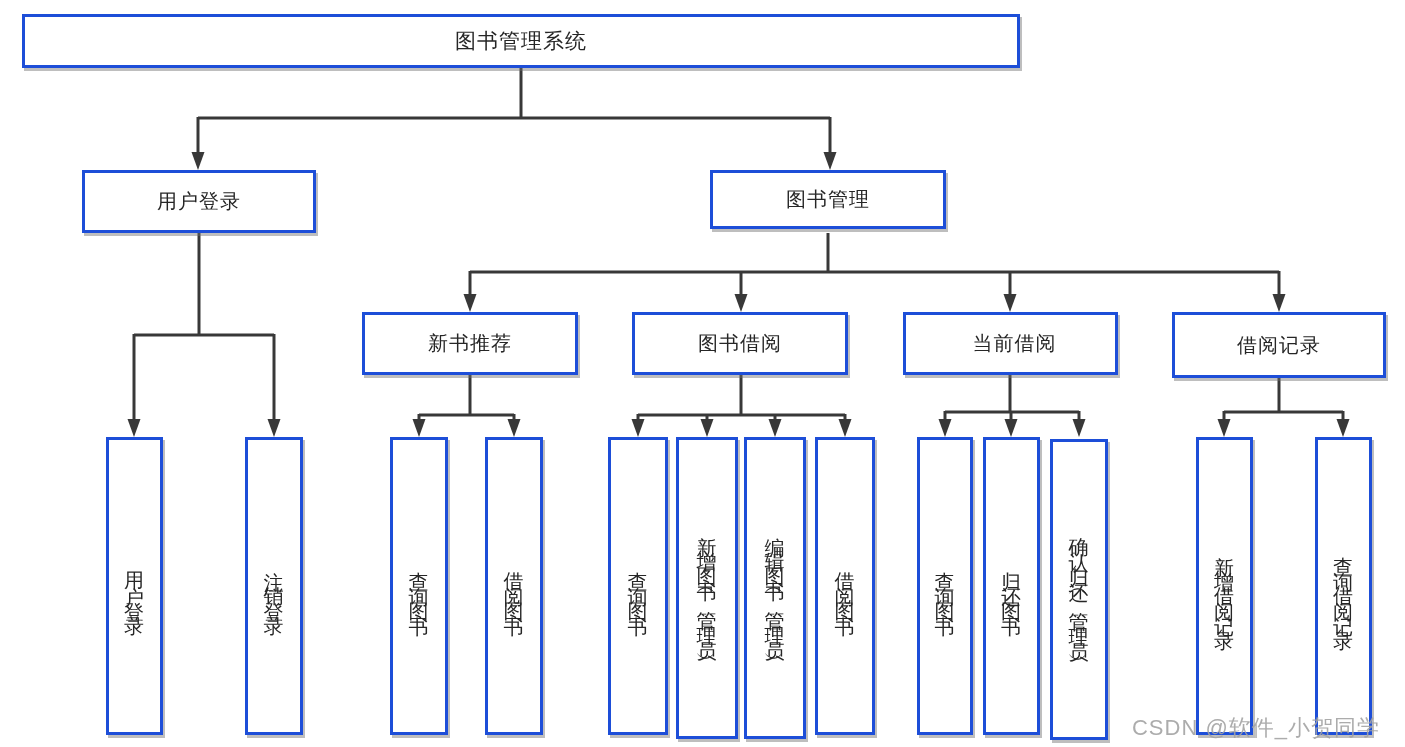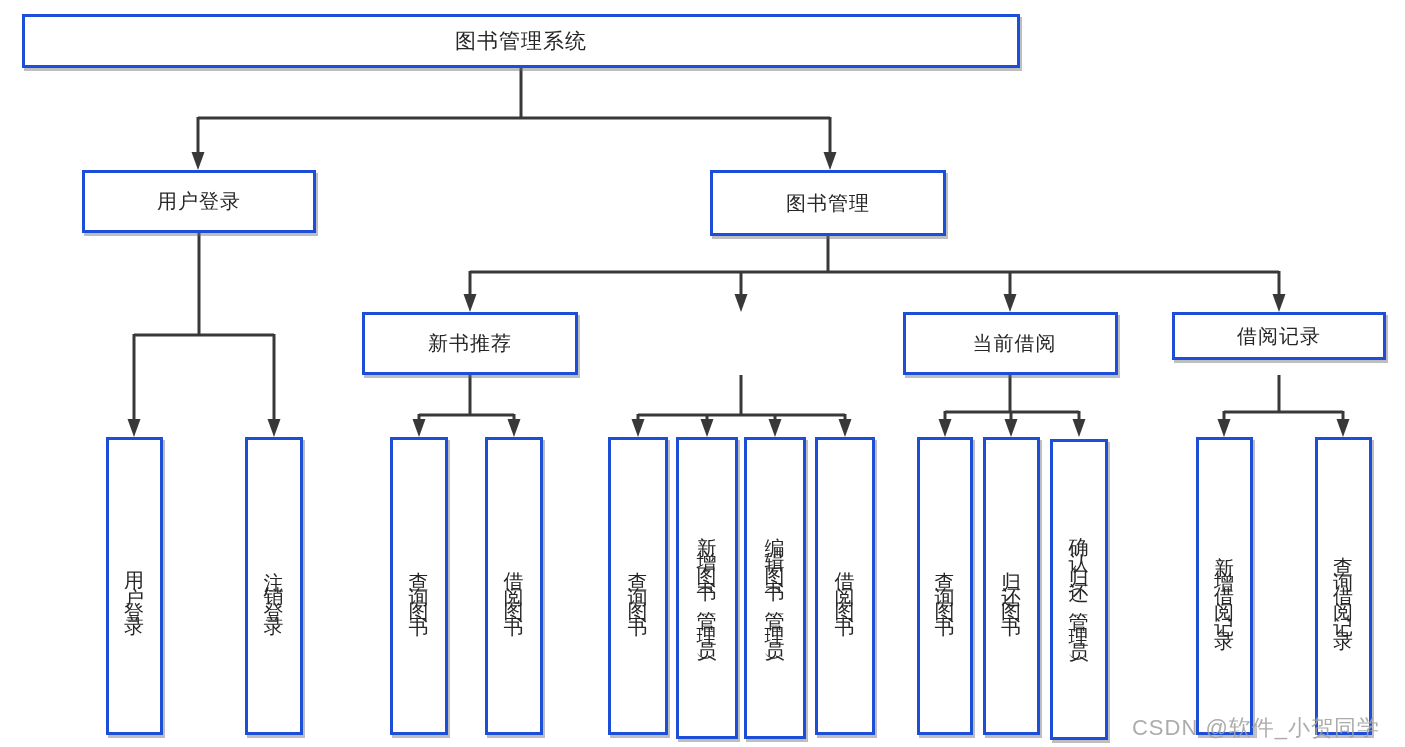"图书管理" div.node { height: 66px -> 59px }
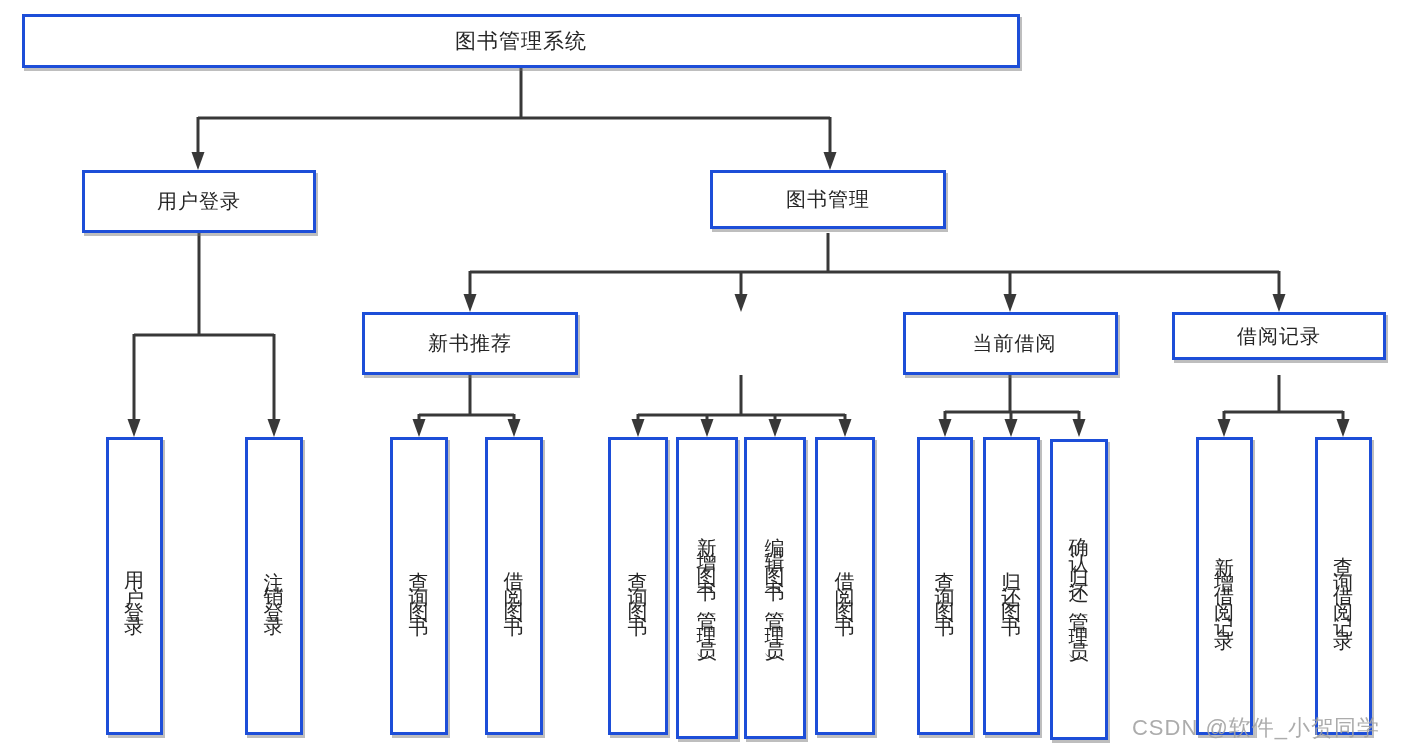"图书借阅" div.node { html: none -> <div> <span>图书借阅</span> </div> }
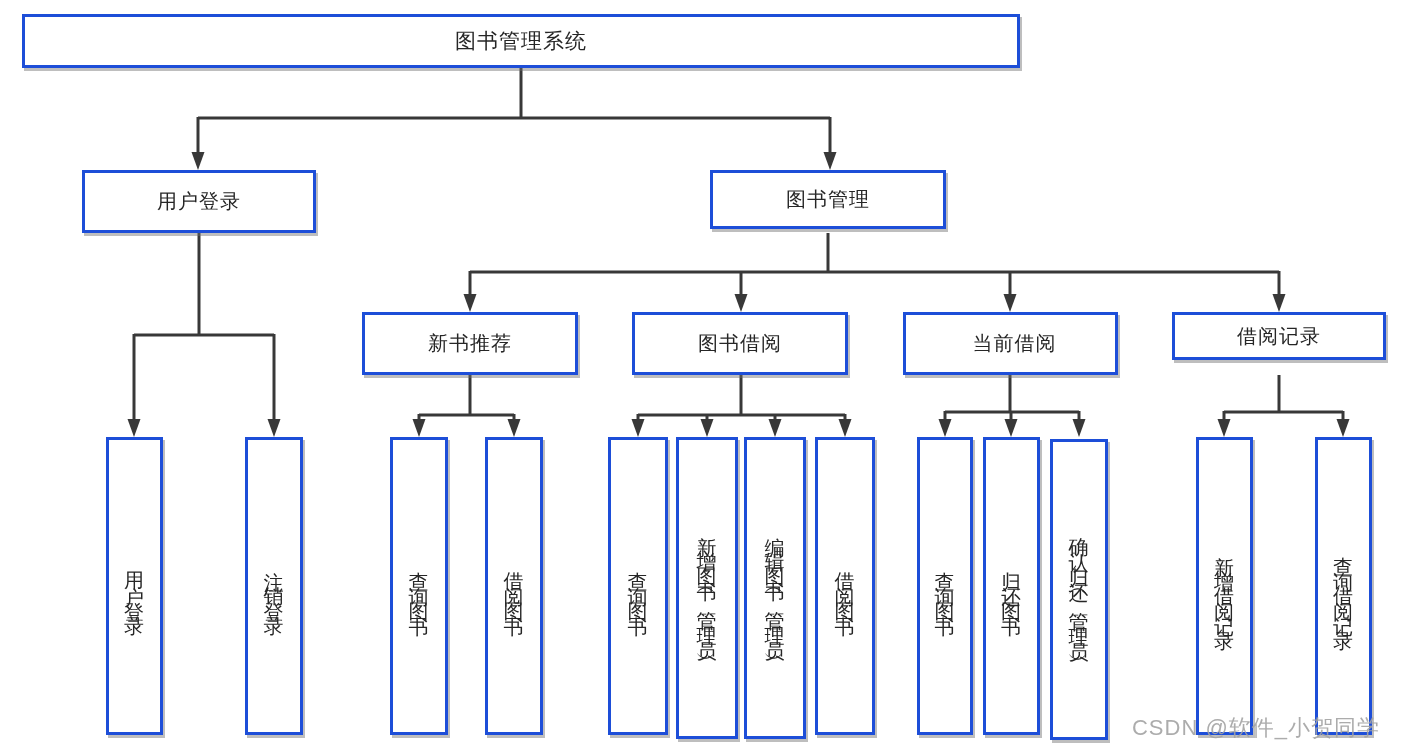"借阅记录" div.node { height: 48px -> 66px }
